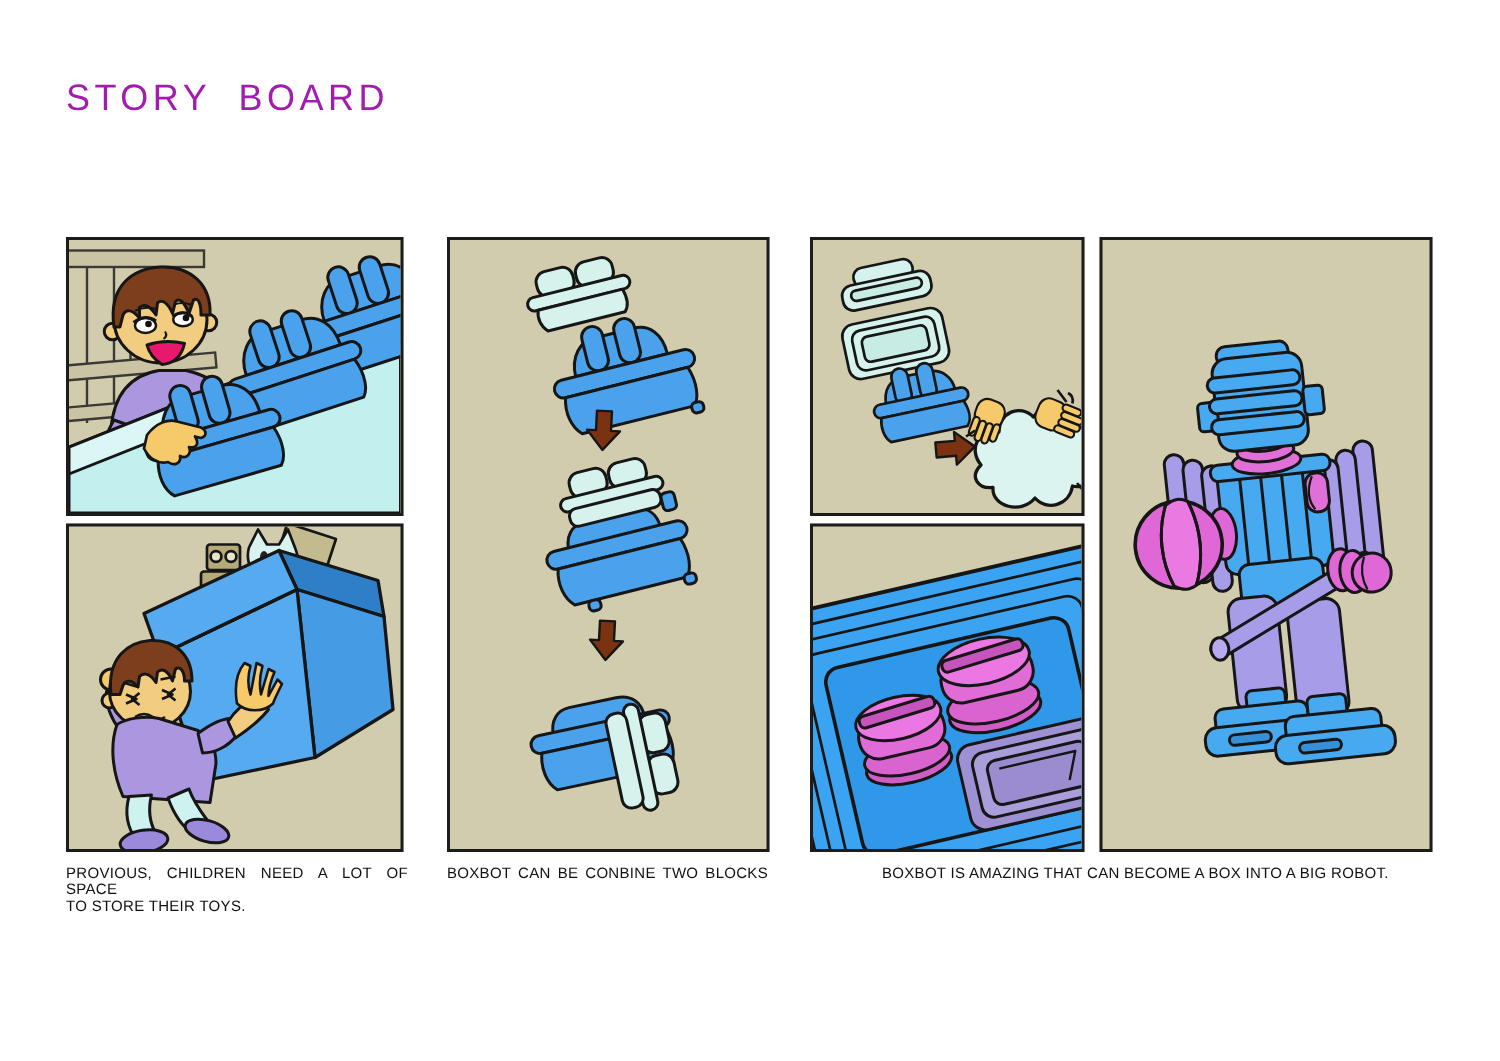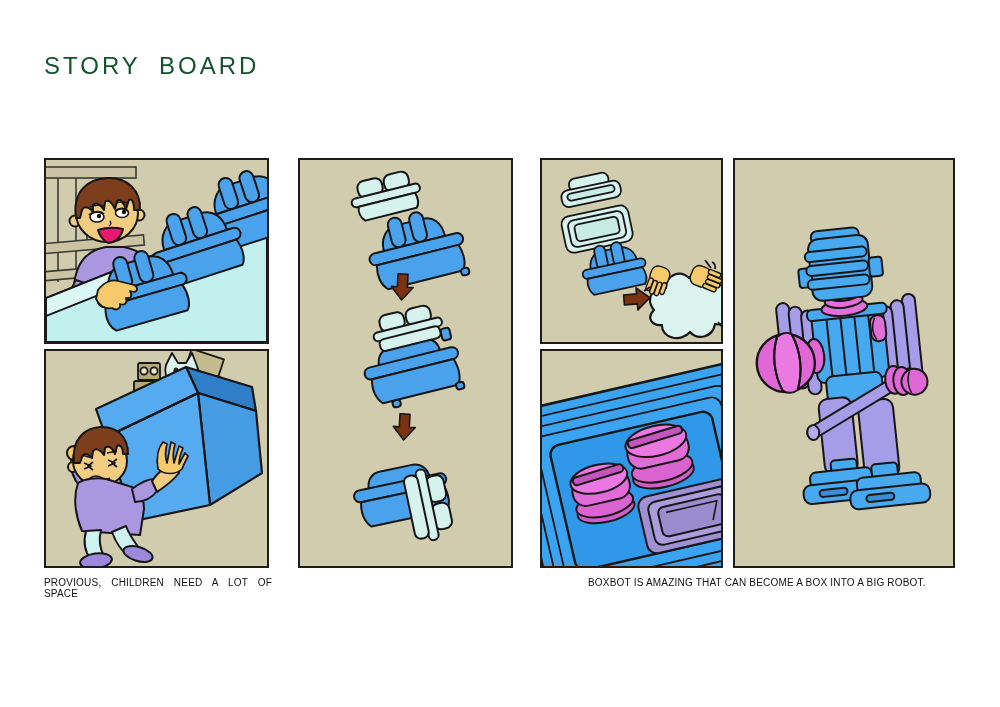"STORY BOARD" .page-title { color: #14532d -> #a21caf }
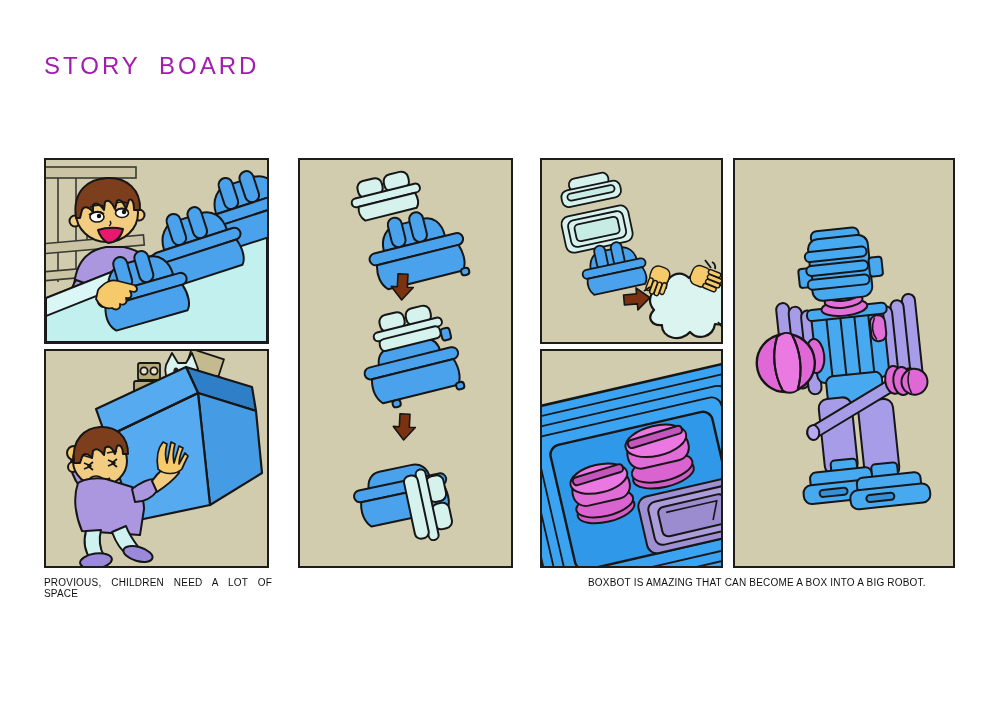"BOXBOT CAN BE CONBINE TWO" span.line { html: none -> <span>BOXBOT CAN BE CONBINE TWO BLOCKS</span> }
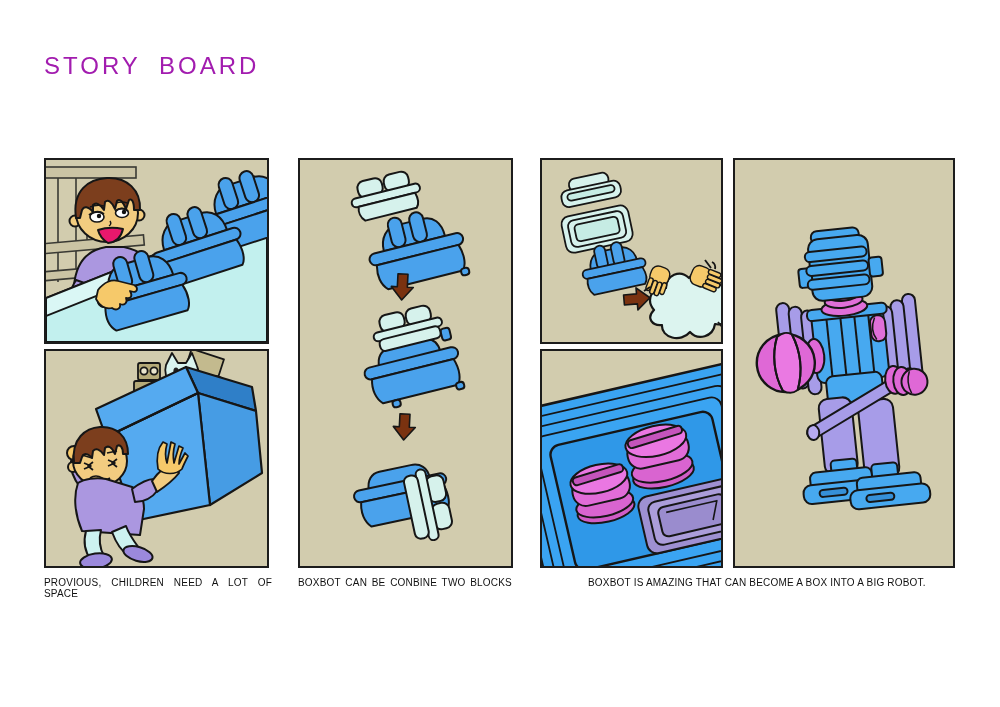"TO STORE THEIR TOYS." span.line { html: none -> <span>TO STORE THEIR TOYS.</span> }
